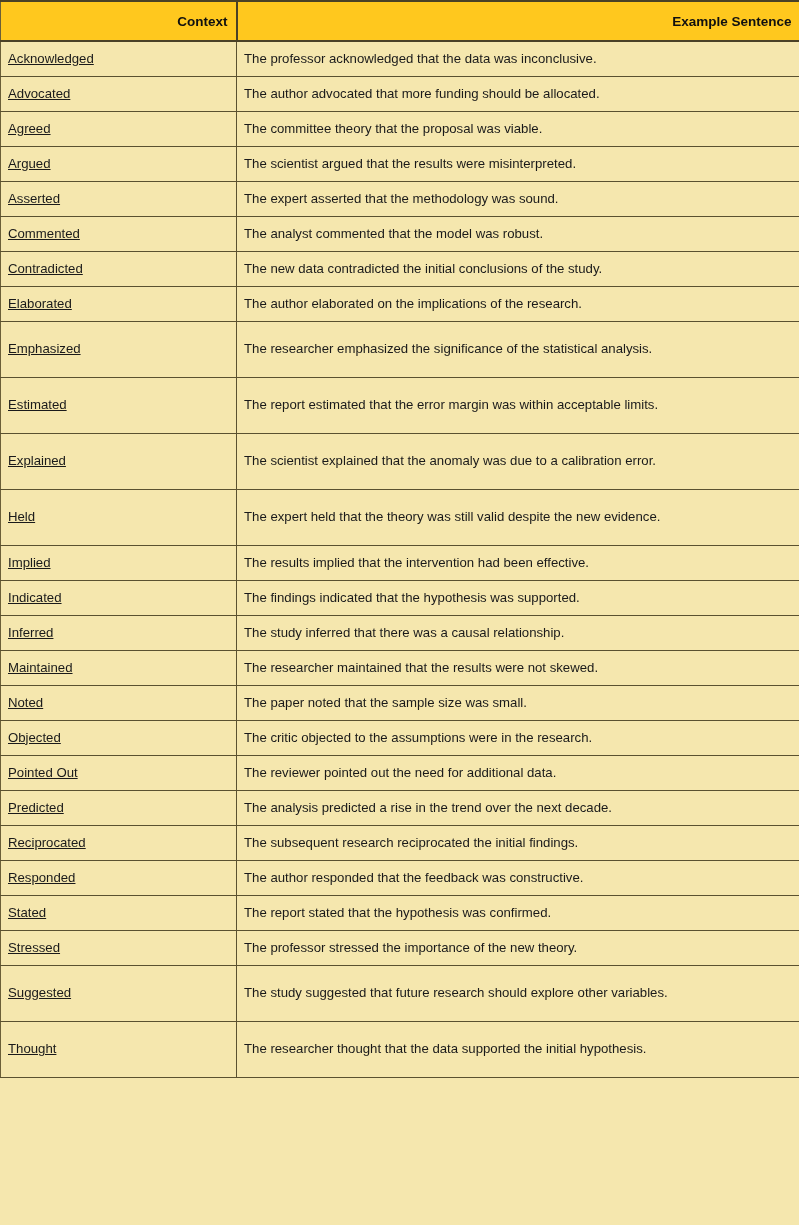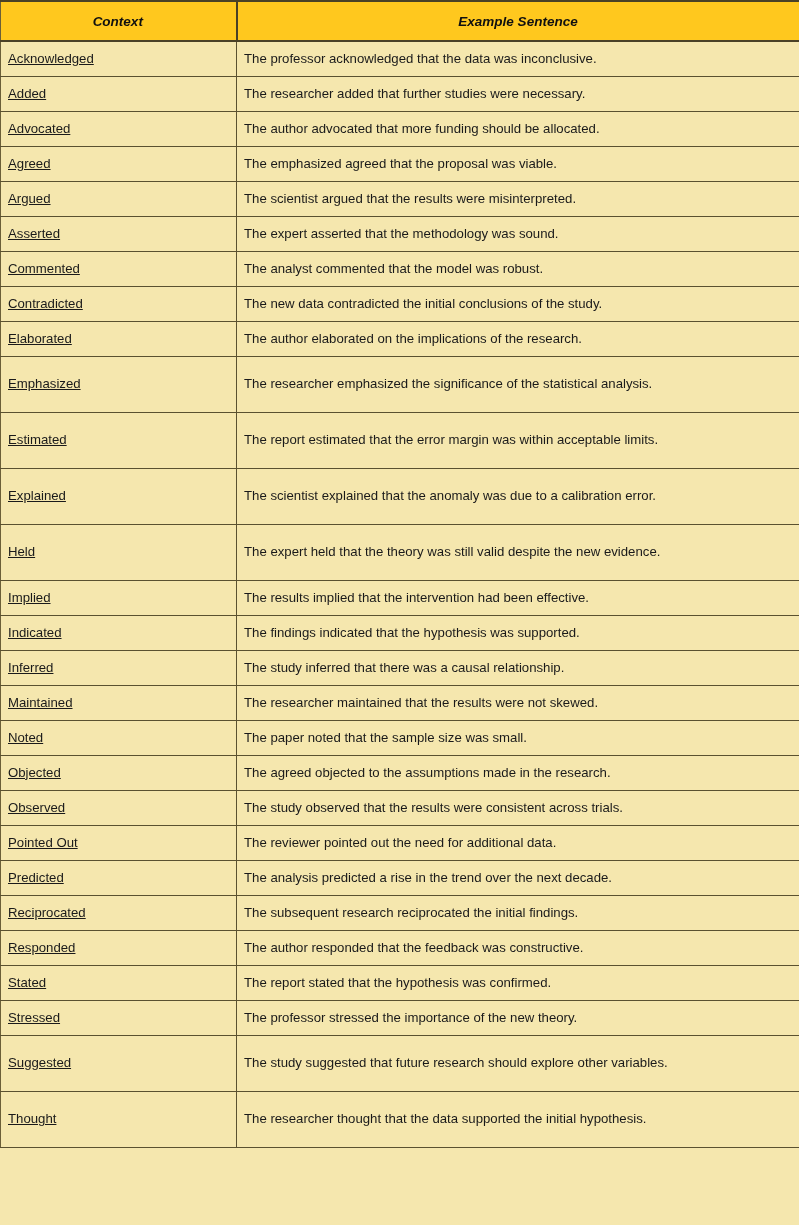"Context" thead th { font-style: italic -> none; text-align: center -> right }
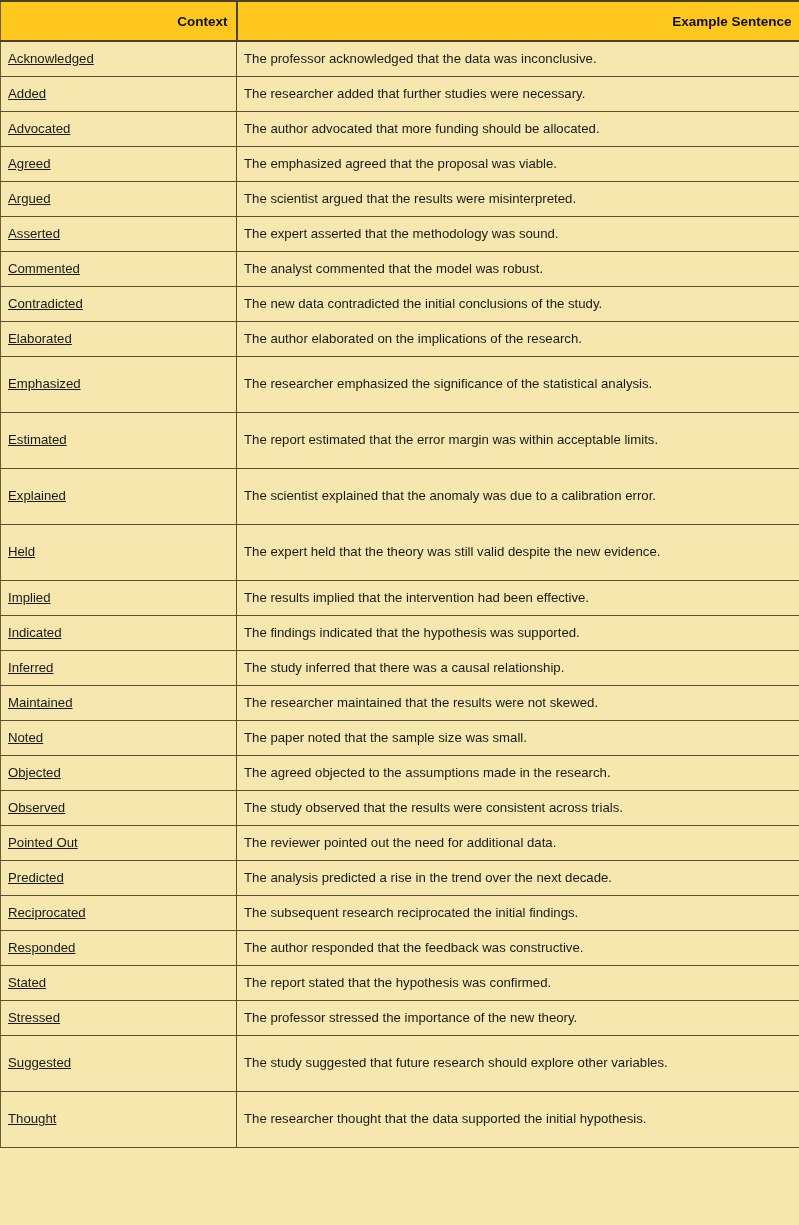"Added" tr.row-std { html: <tr> <td>Added</td> <td>The researcher added that further studies were necessary.</td> </tr> -> none }
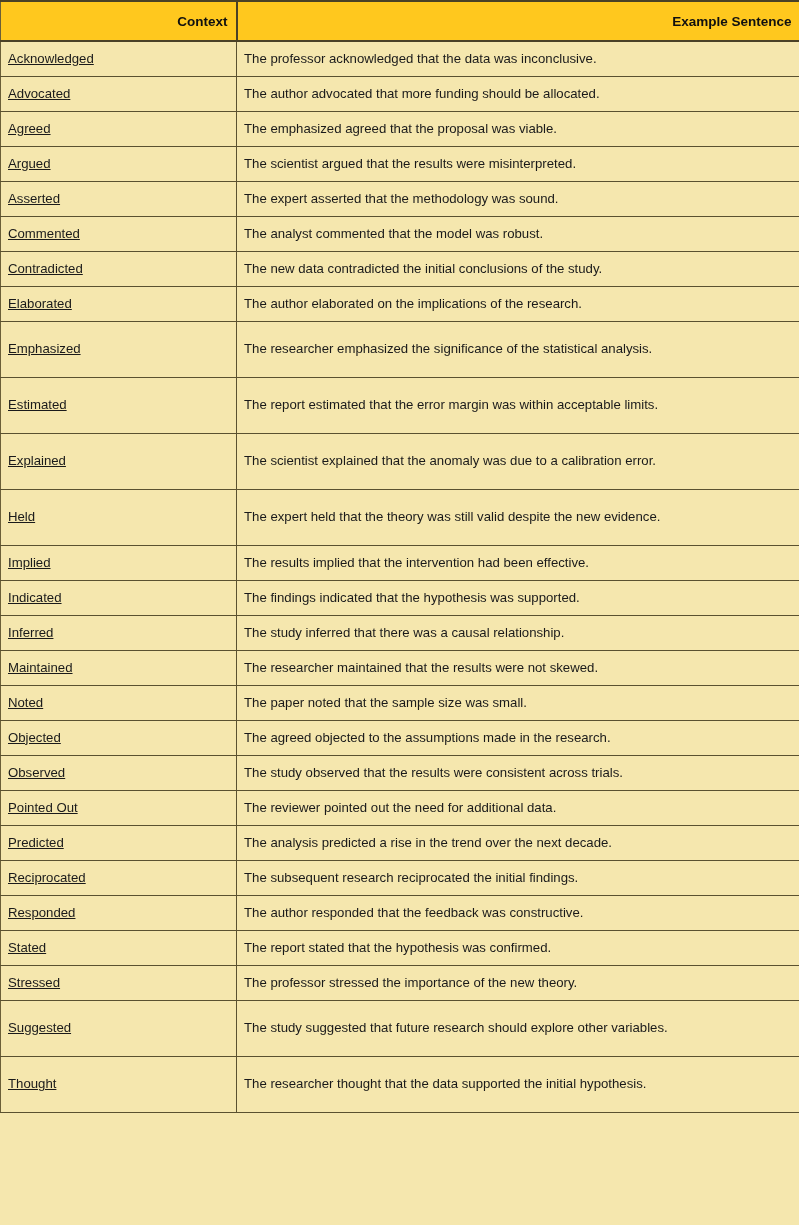"The emphasized agreed that the" td.cell-sentence { text: emphasized agreed -> committee theory }
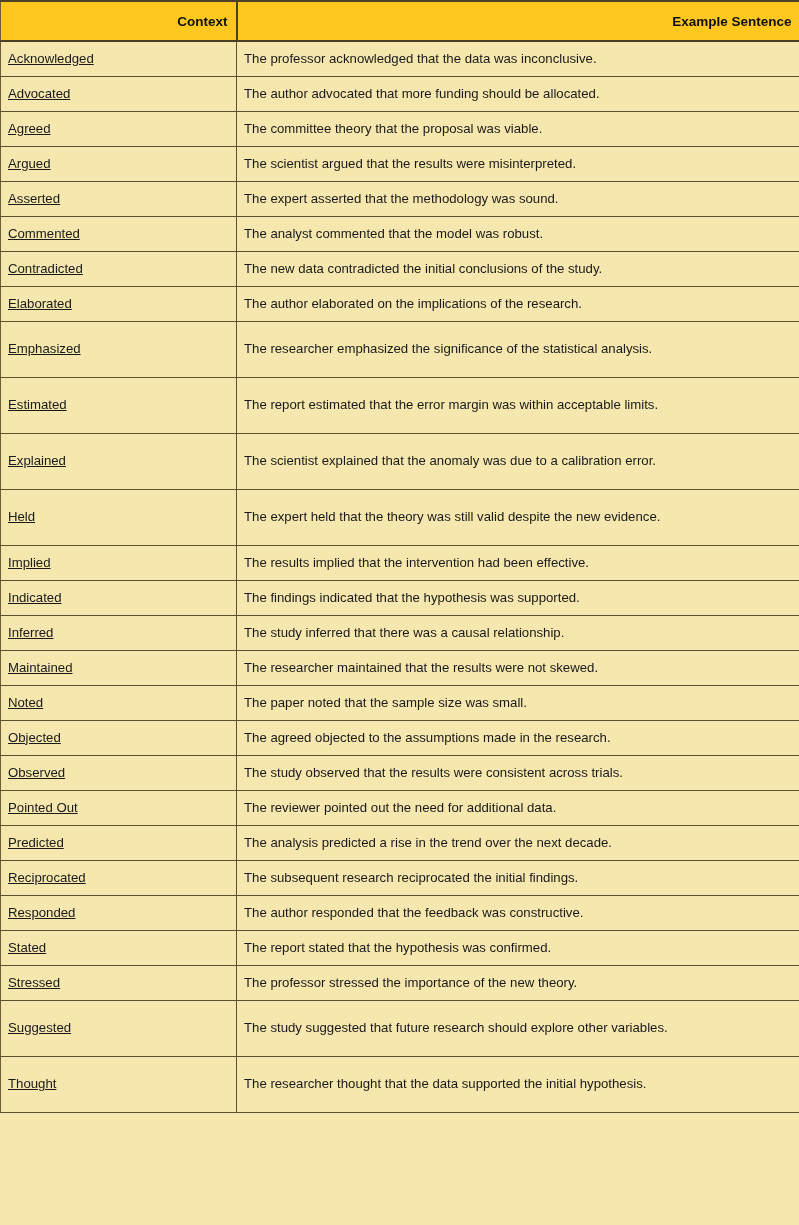"The agreed objected to the" td.cell-sentence { text: agreed objected to the assumptions made -> critic objected to the assumptions were }
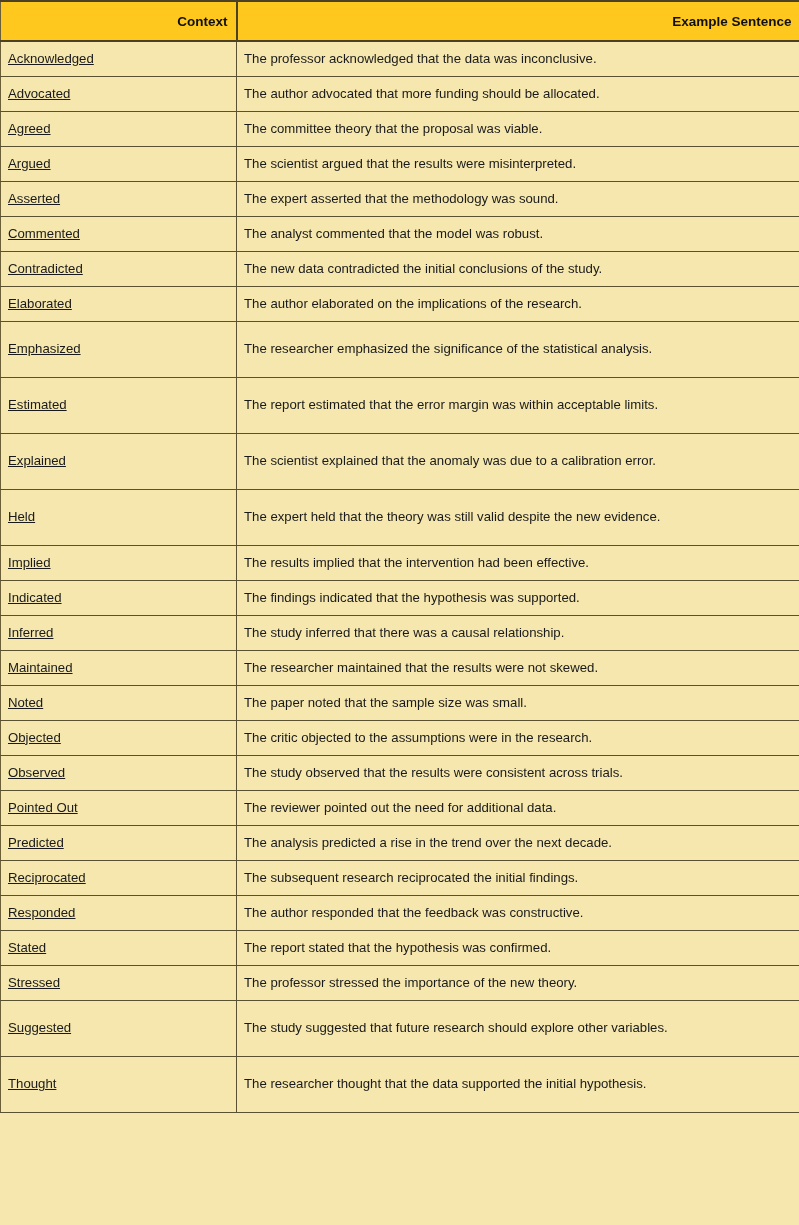"Observed" tr.row-std { html: <tr> <td>Observed</td> <td>The study observed that the results were consistent across trials.</td> </tr> -> none }
